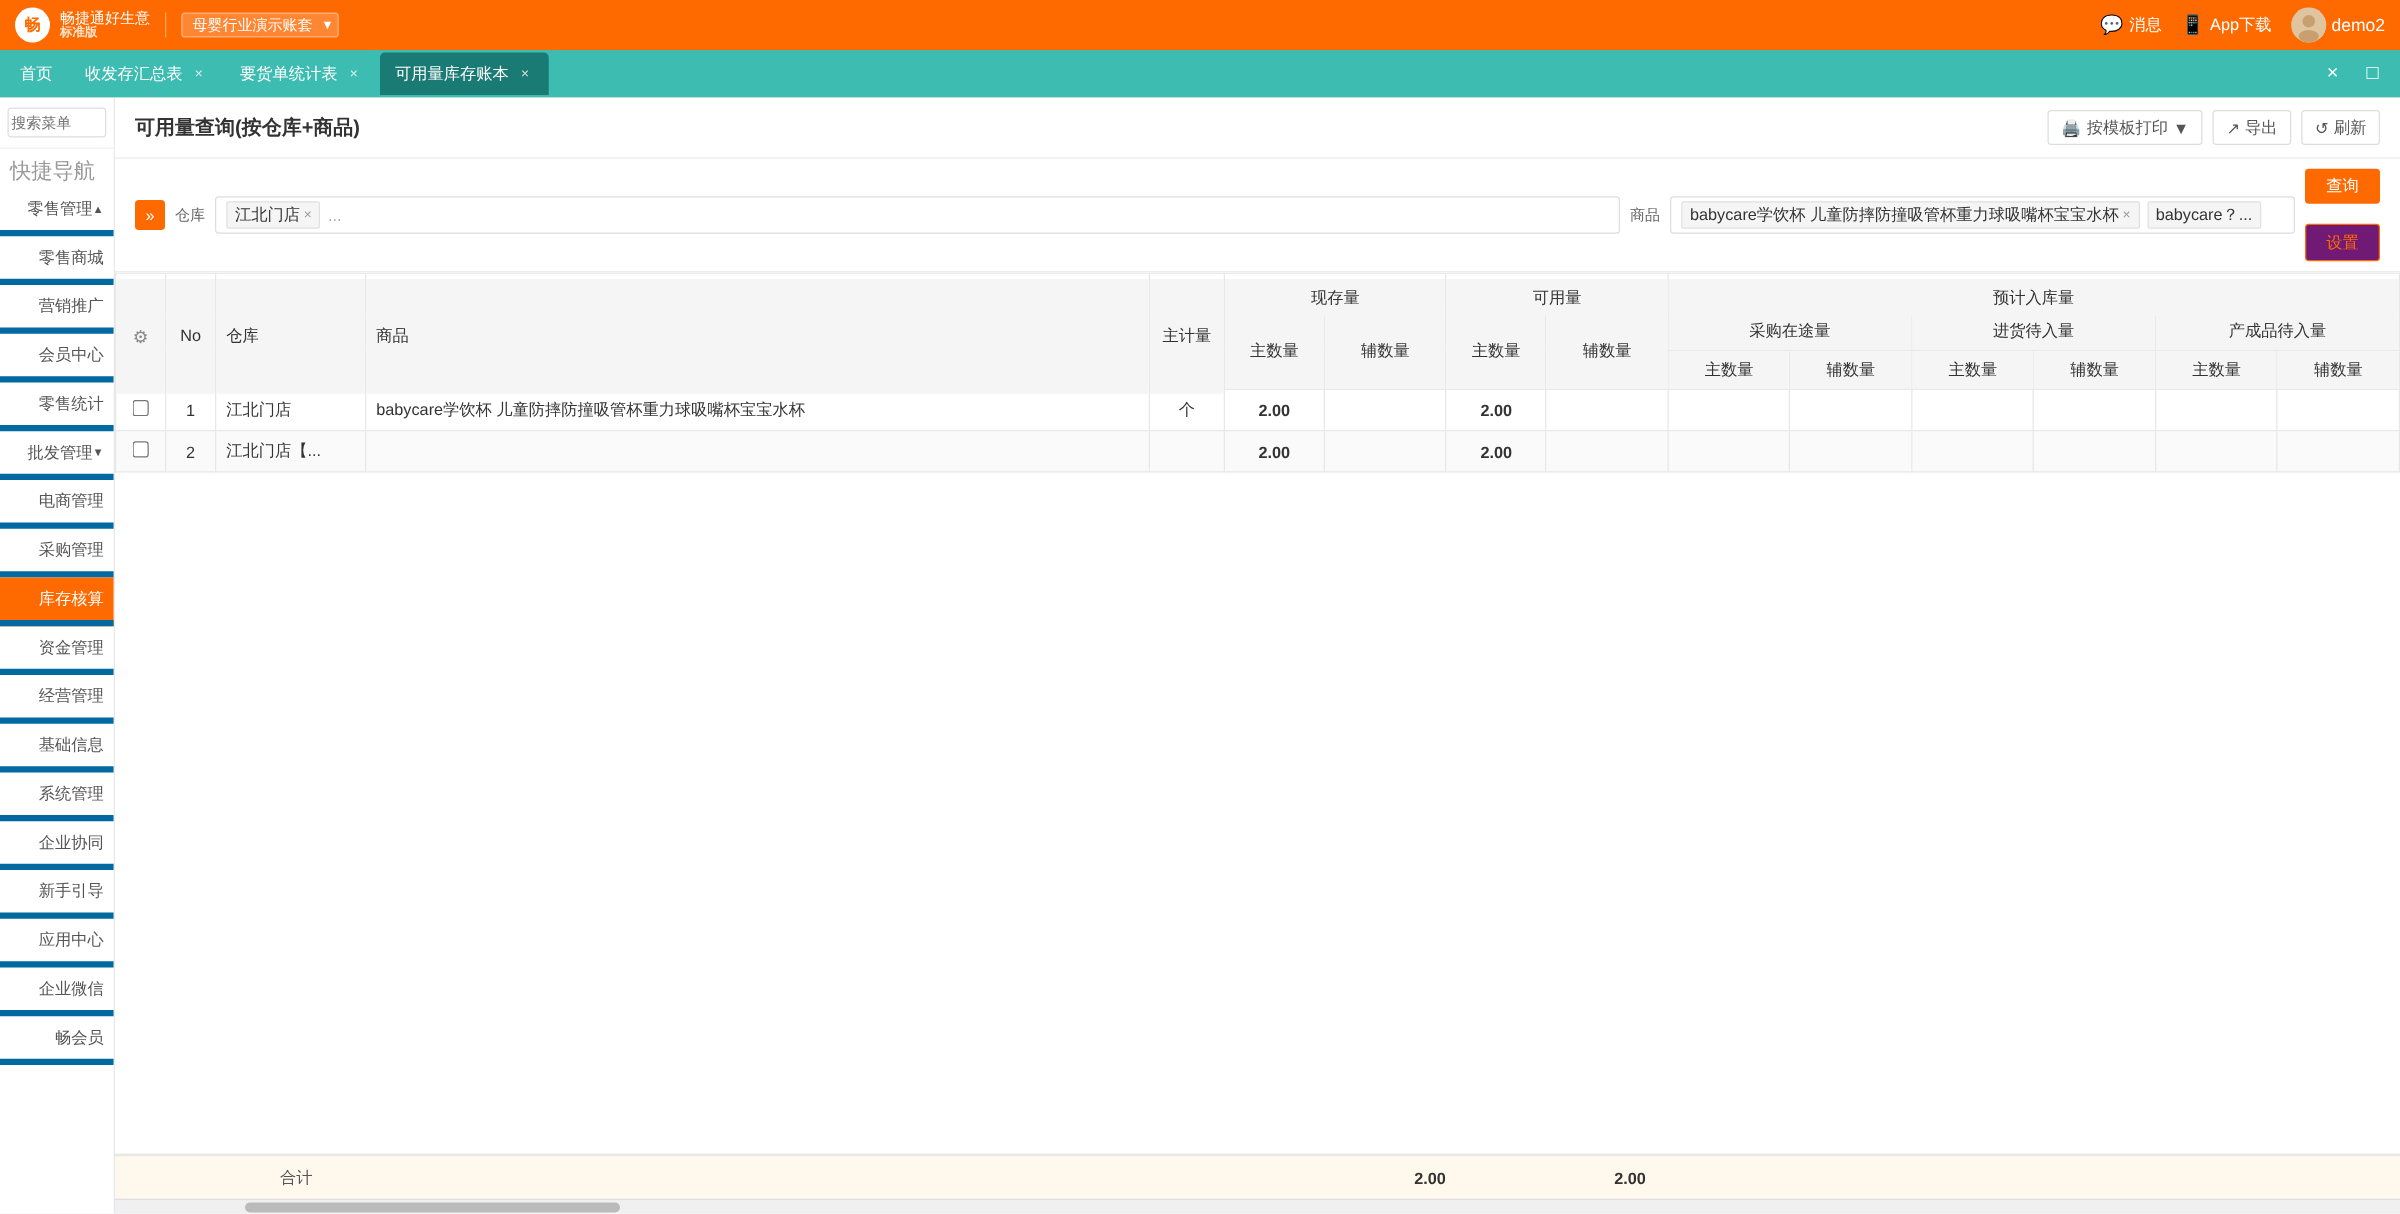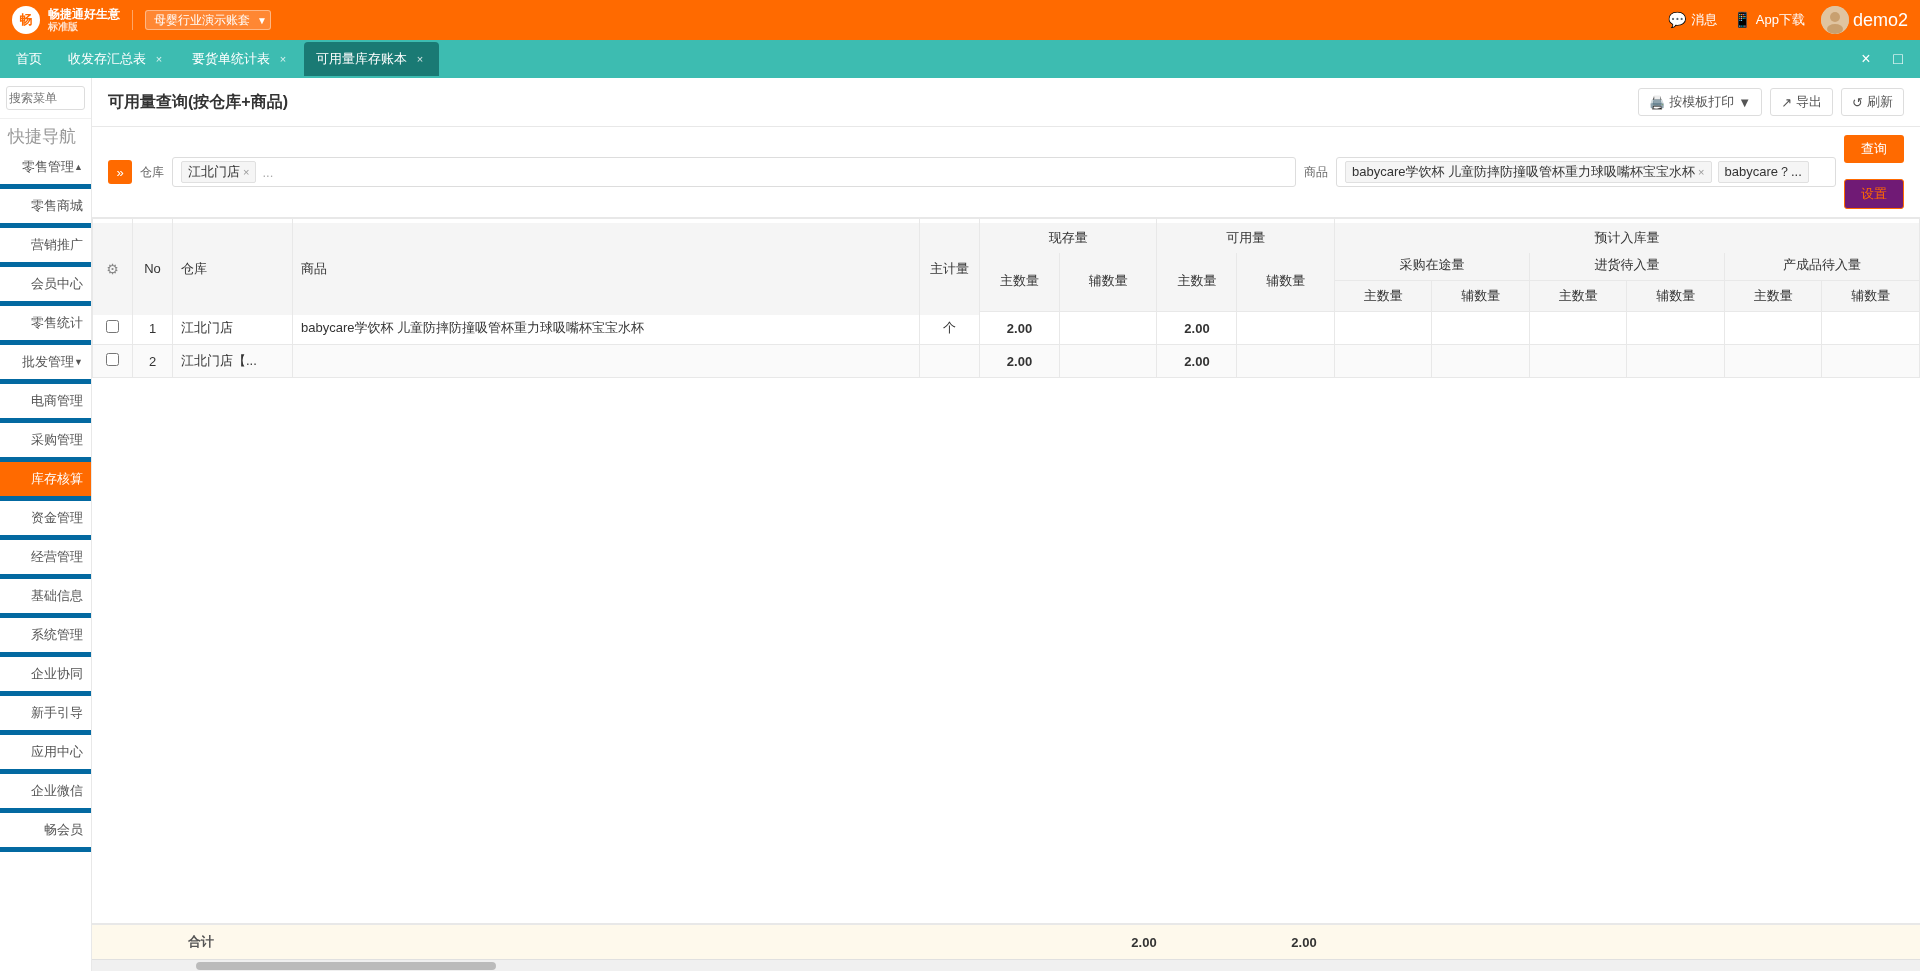"畅捷通好生意" span { font-weight: bold -> normal }
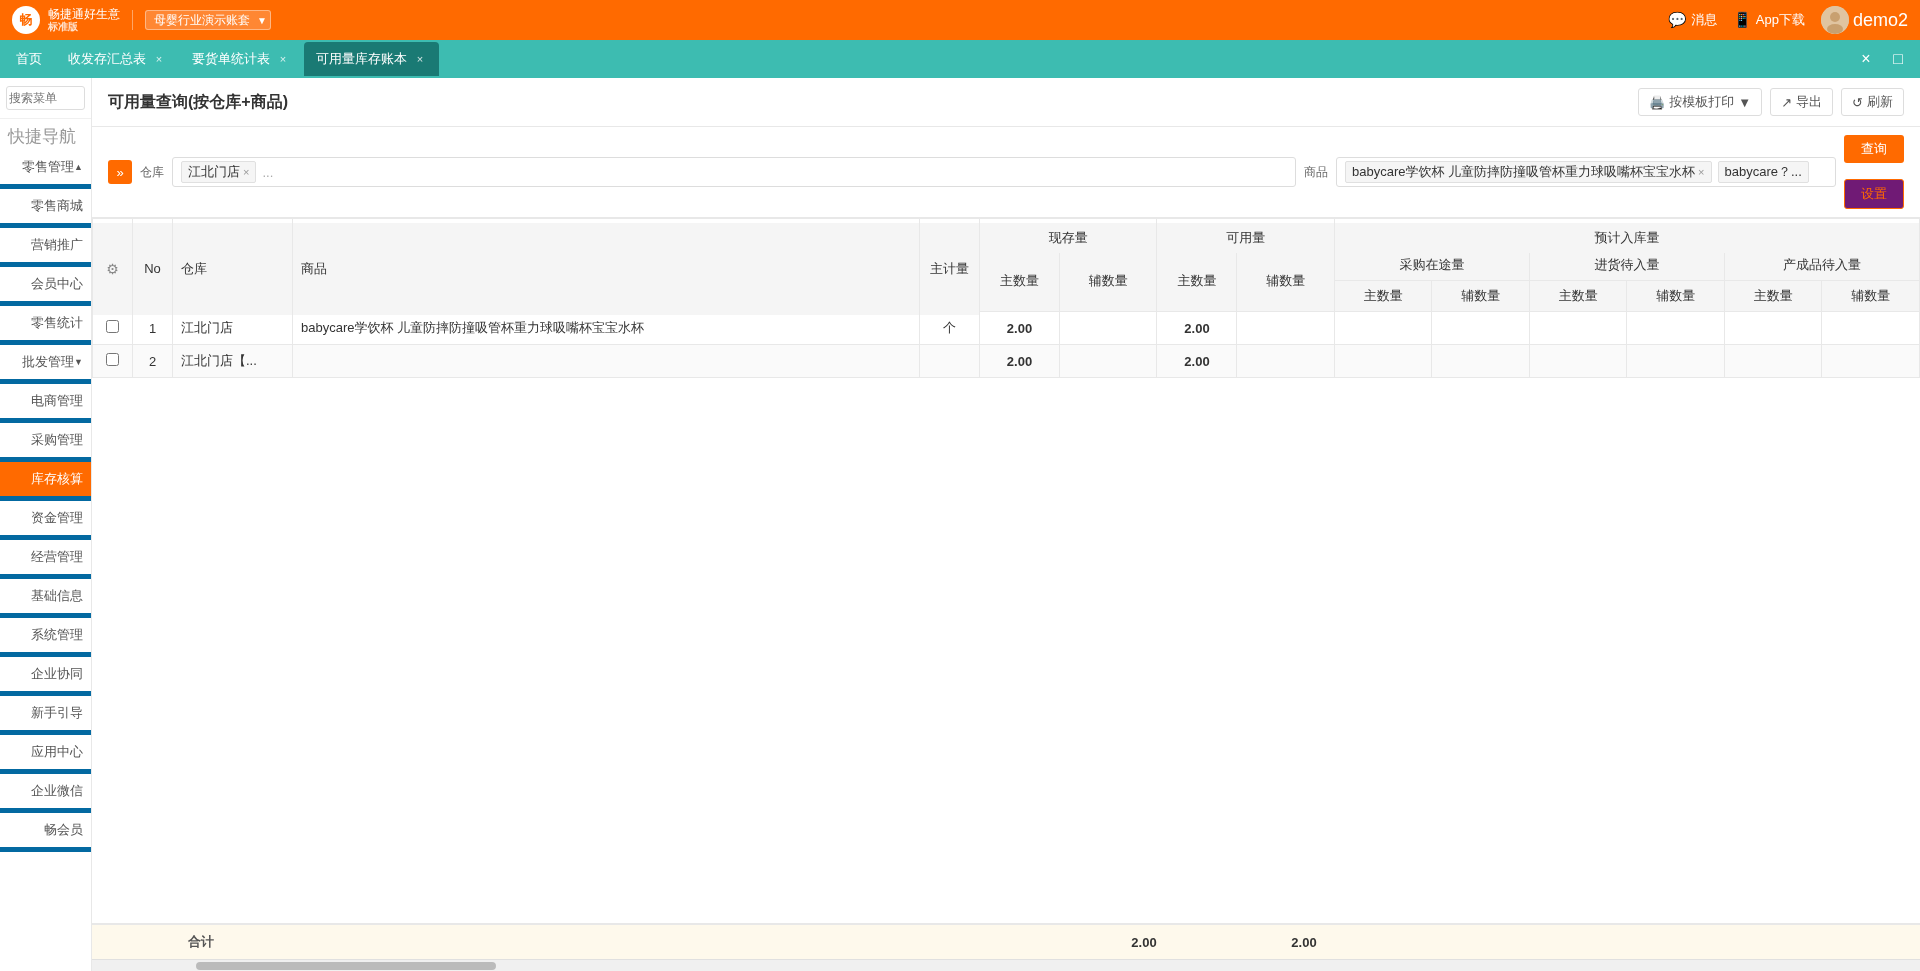"demo2" .username { font-size: 18px -> 14px }
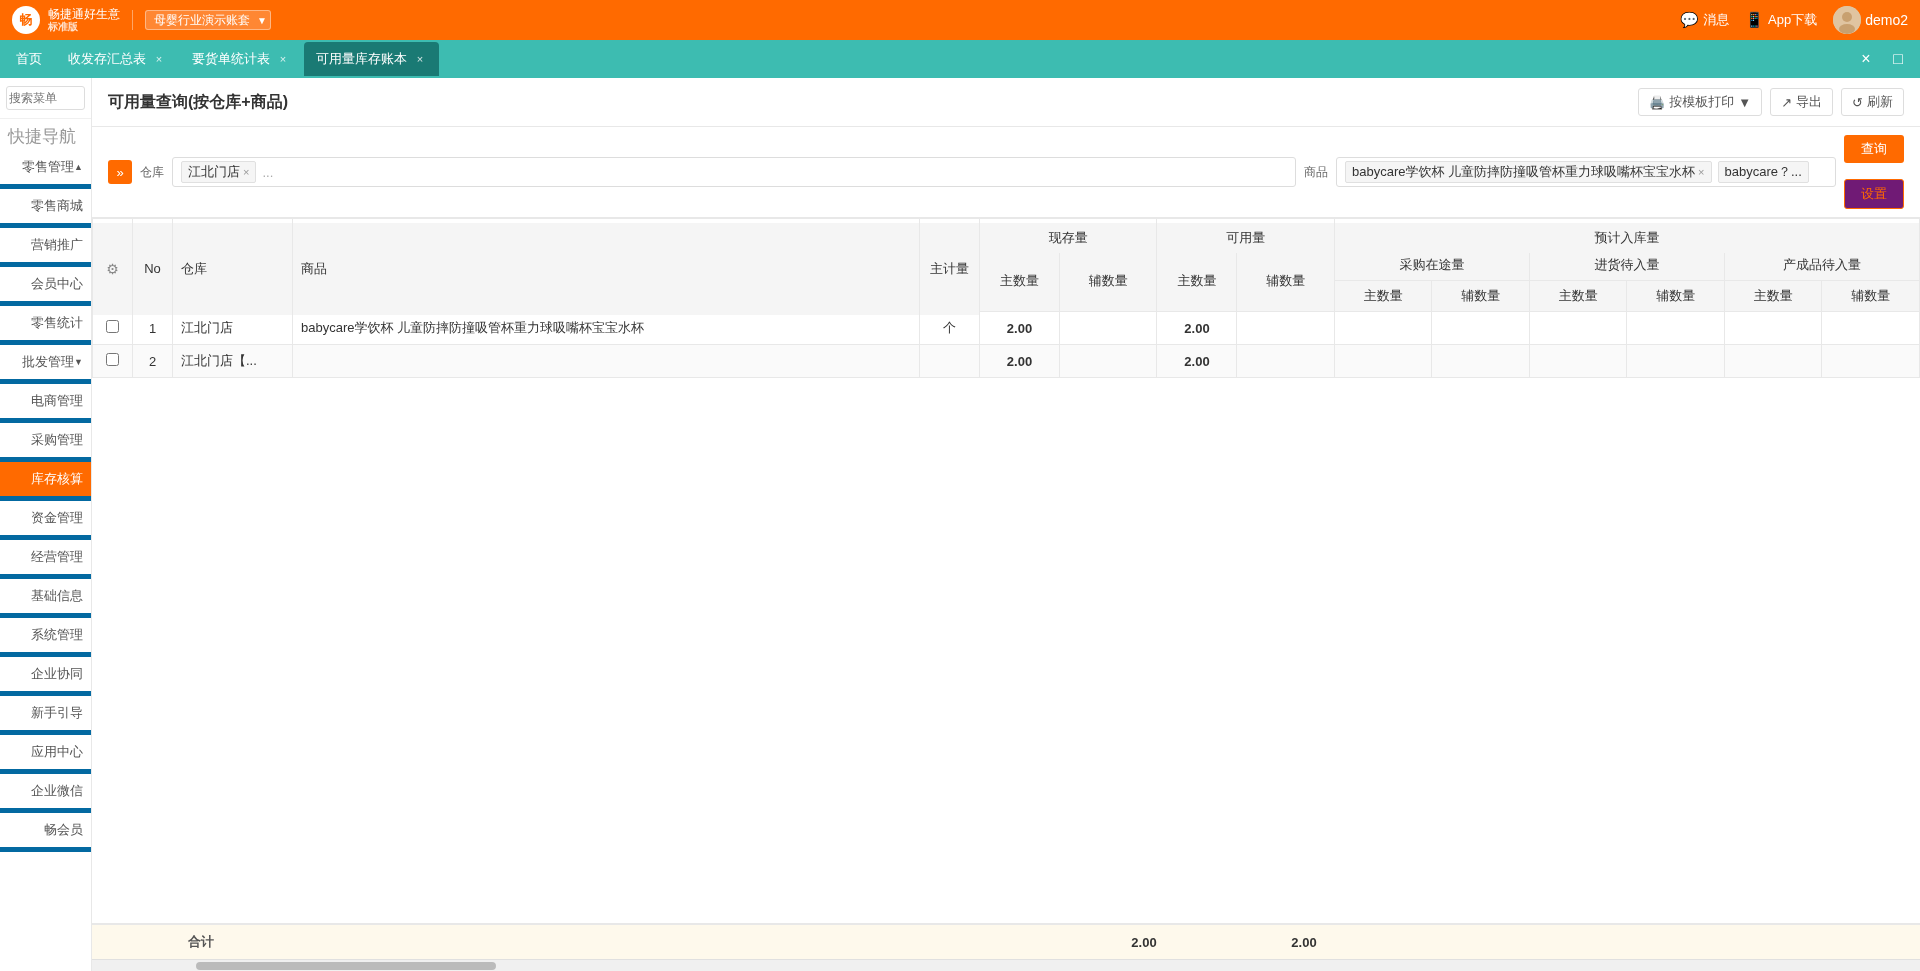"合计" .footer-label { font-weight: bold -> normal; margin-left: none -> 36px }
